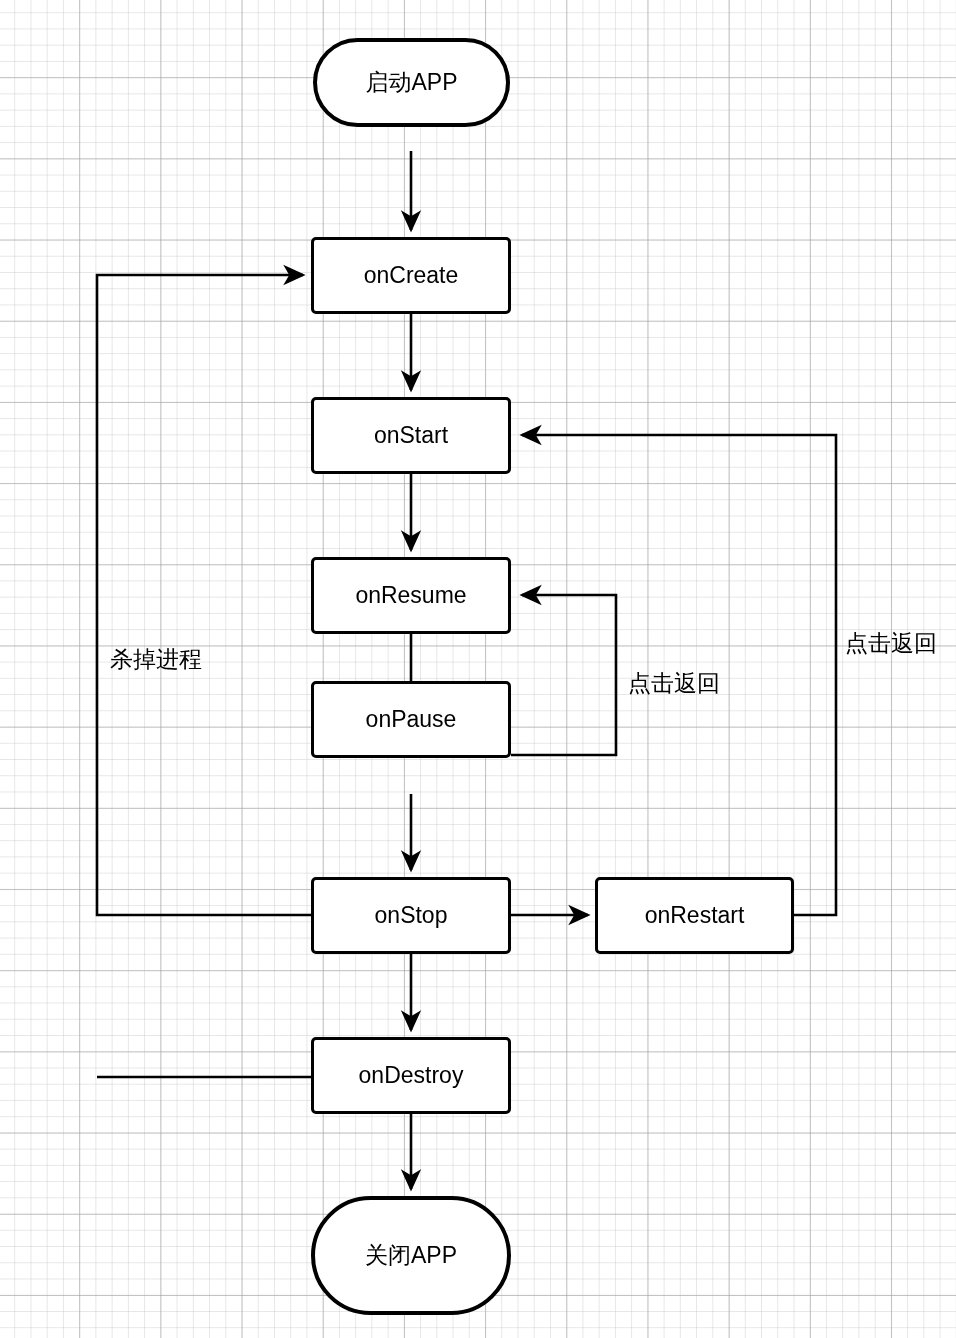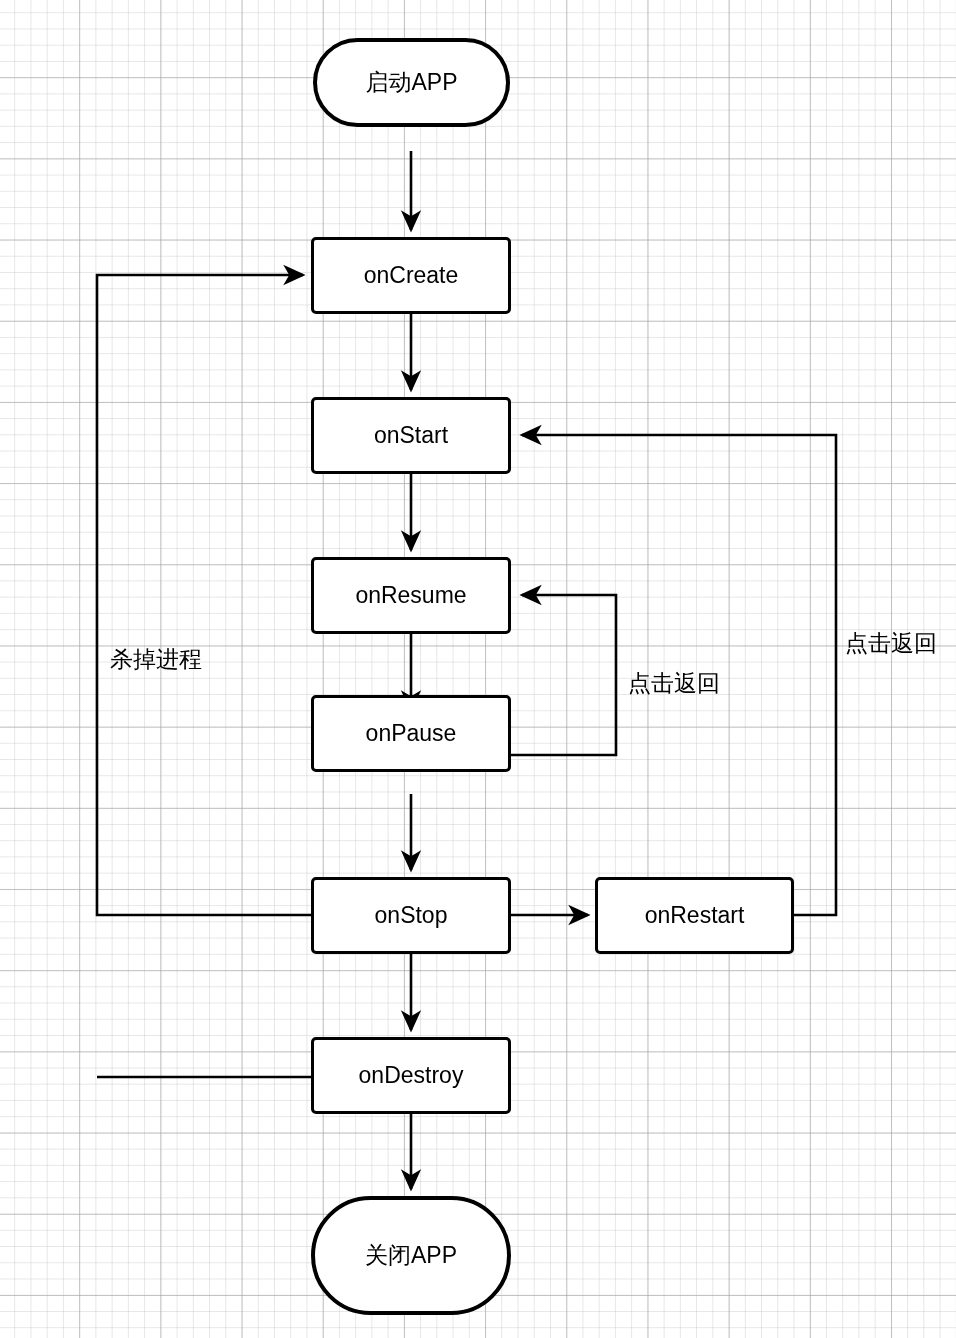"onPause" div.node { top: 695px -> 681px }
